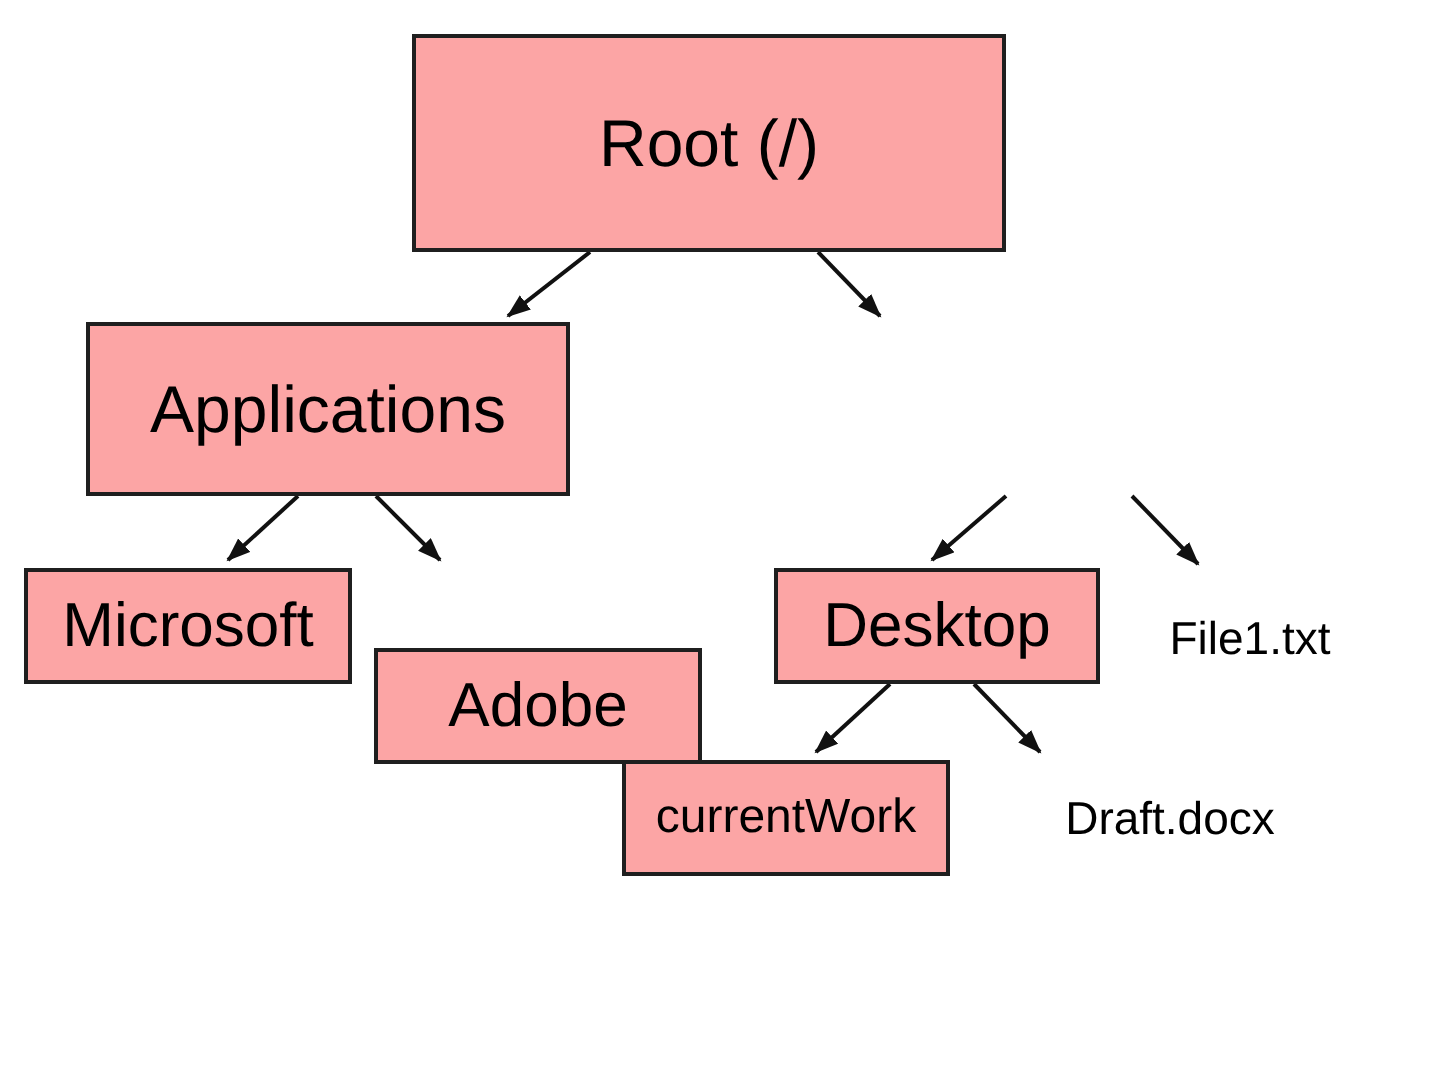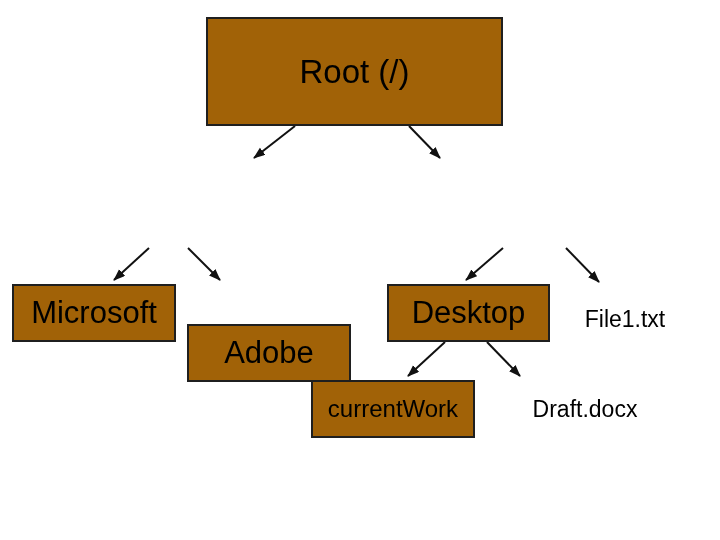"Root (/)" .node { background: #a16207 -> #fca5a5 }
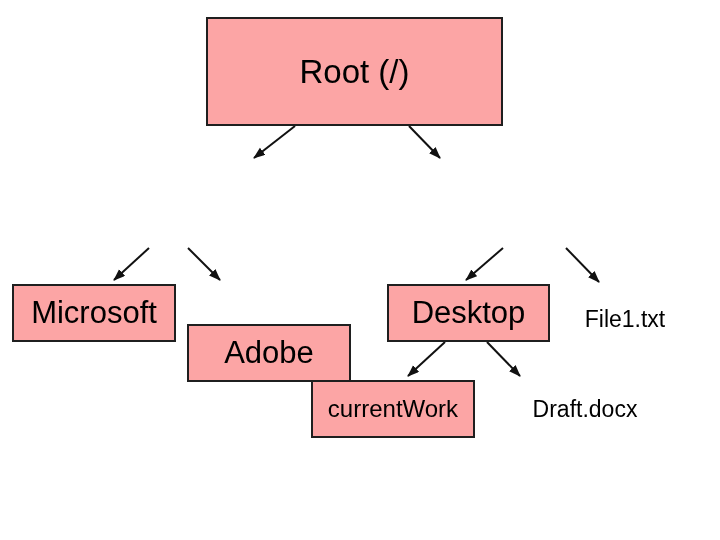"Applications" div.node { html: none -> <div> <span>Applications</span> </div> }
